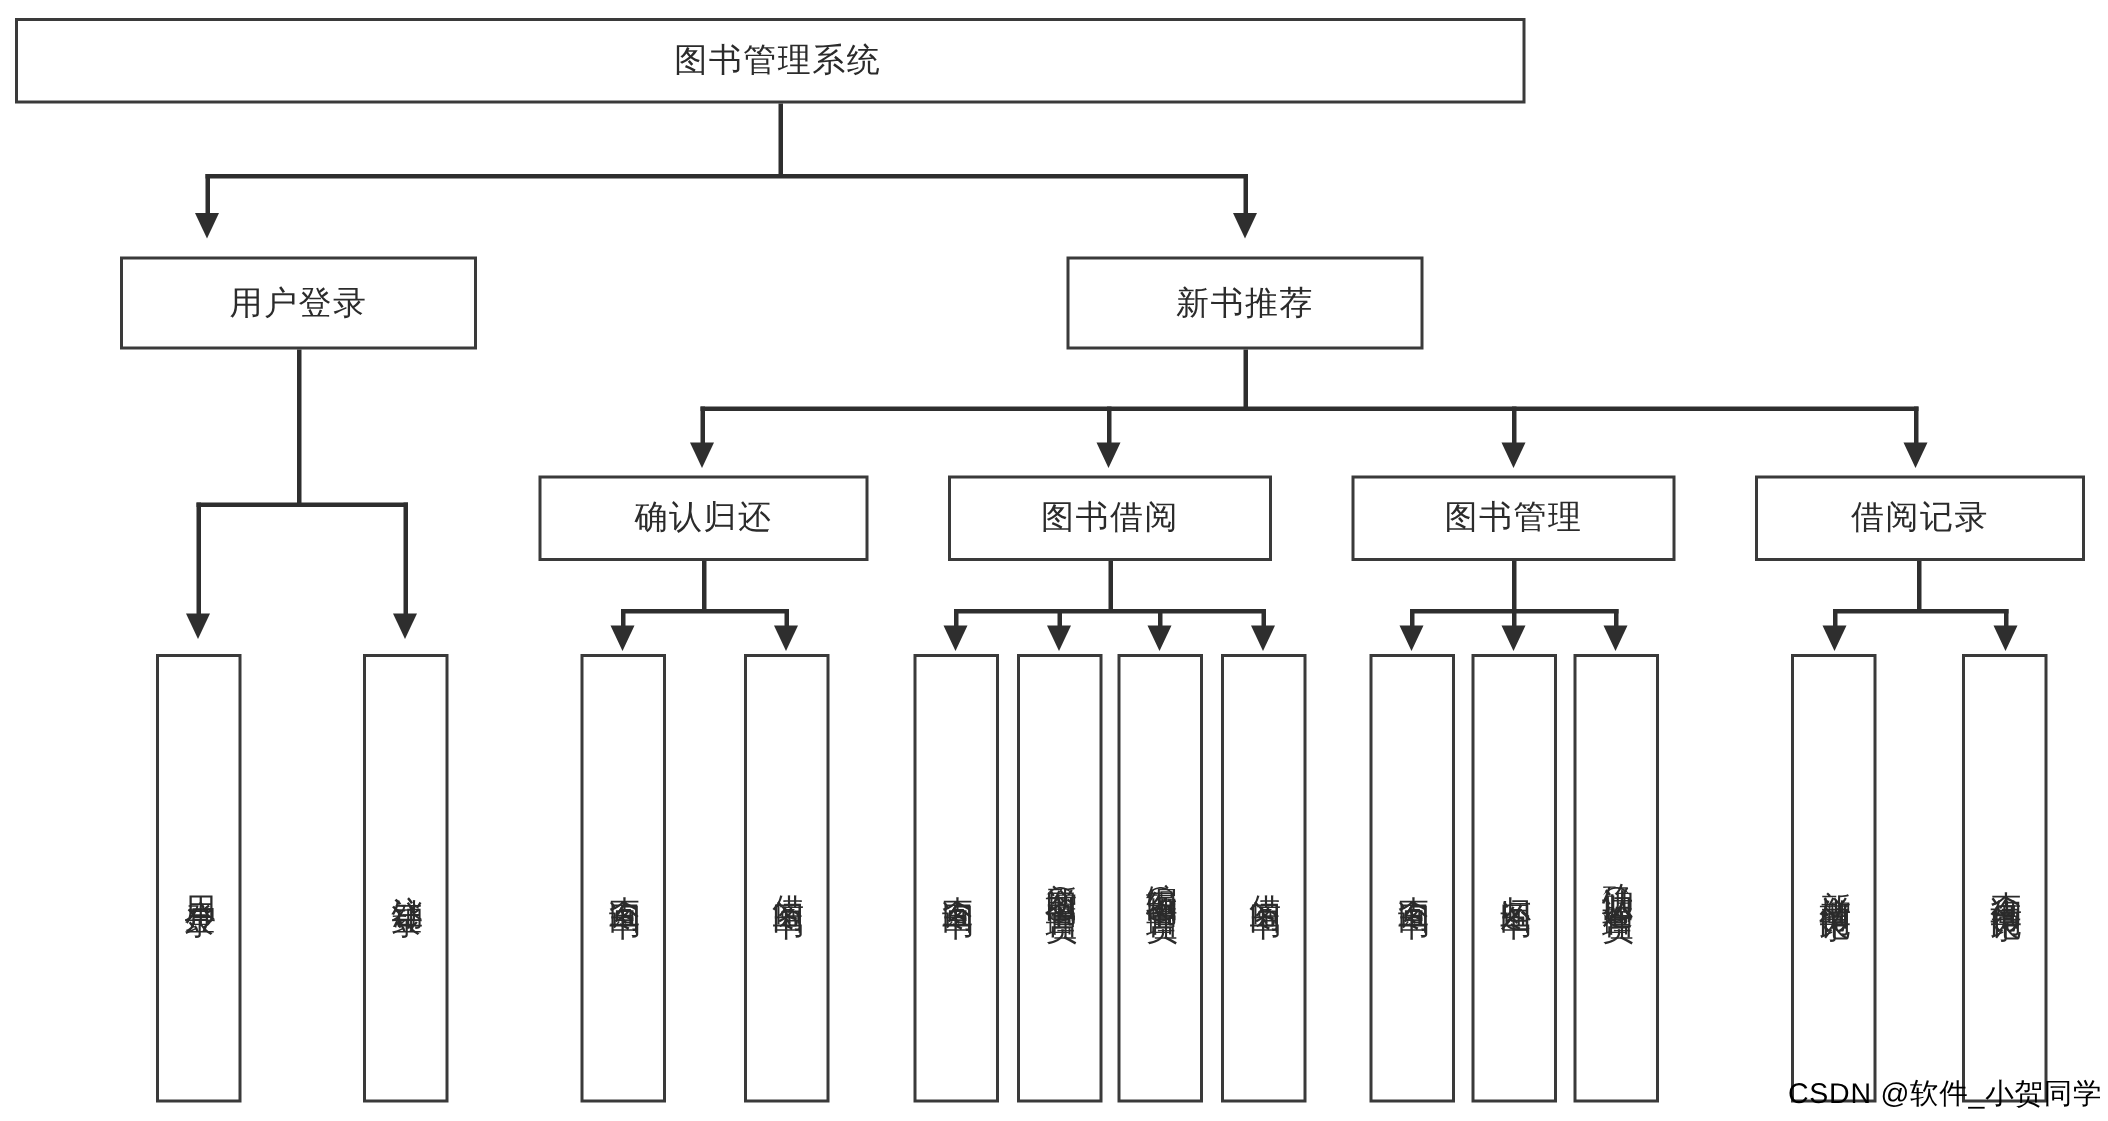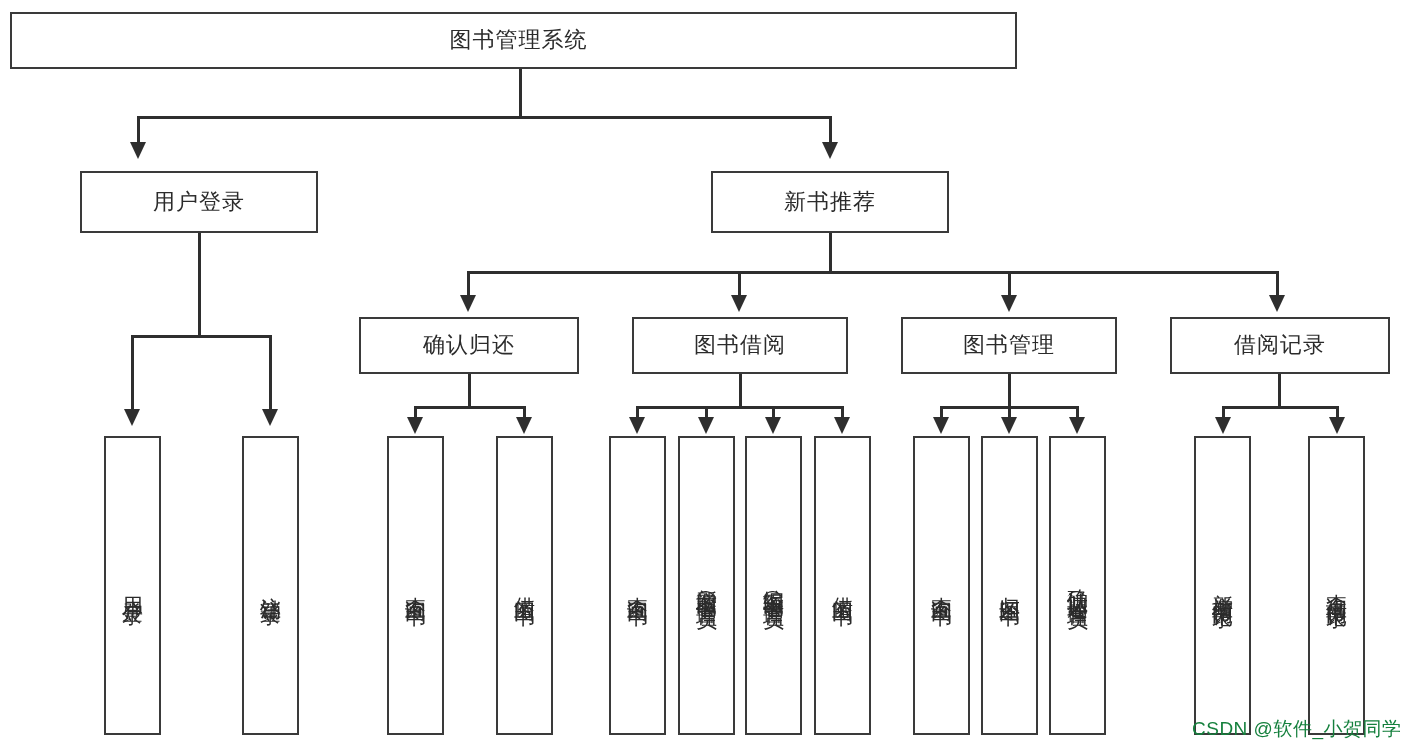"CSDN @软件_小贺同学" #watermark { color: #15803d -> #000000 }
